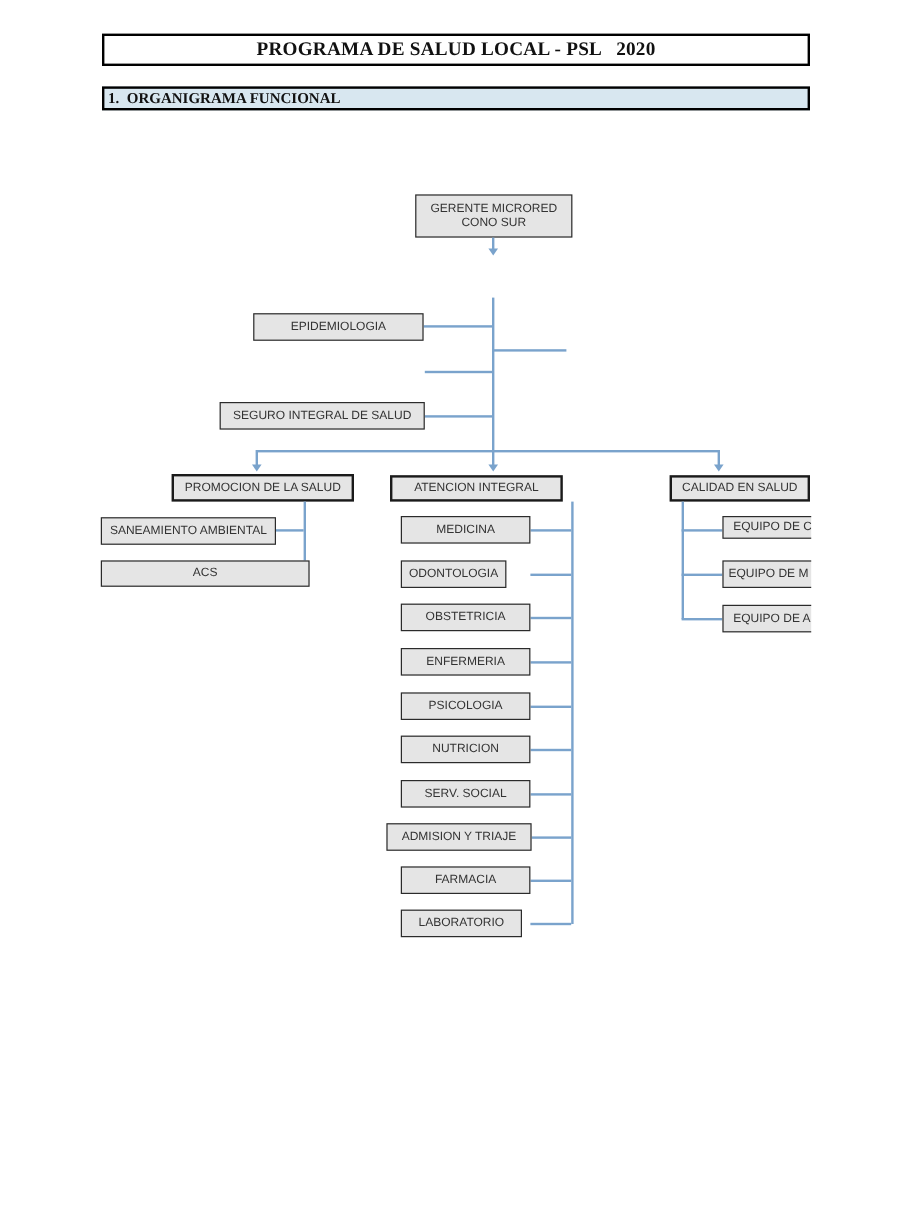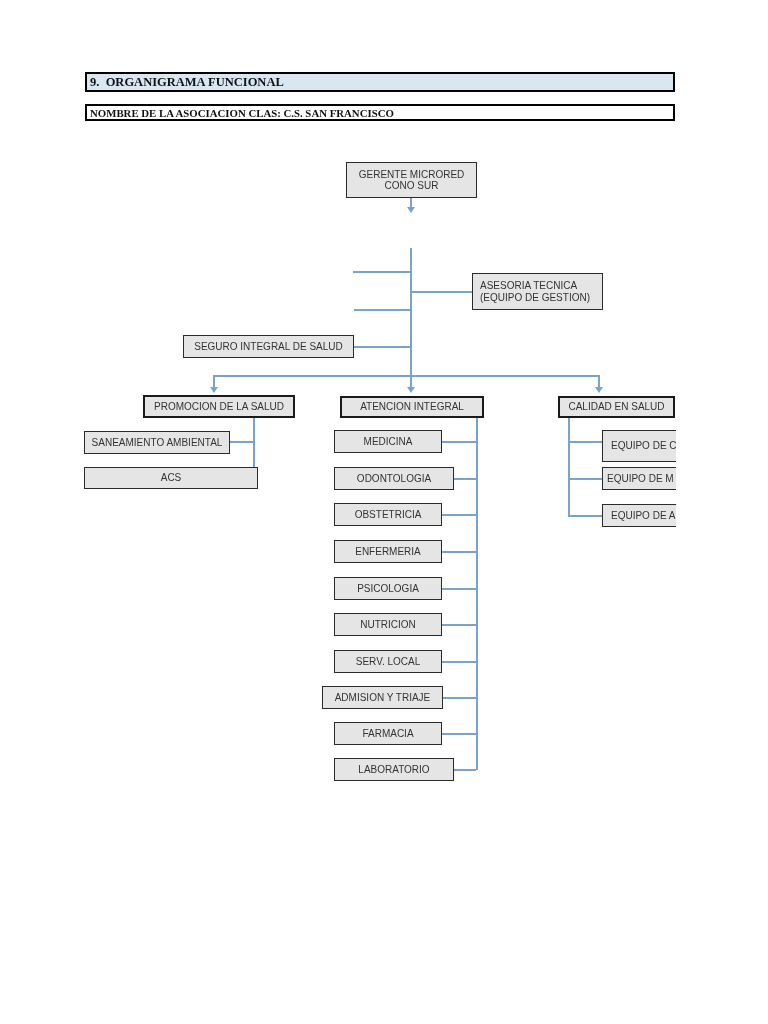"PROGRAMA DE SALUD LOCAL -" div.hdr { html: none -> <div> <span>PROGRAMA DE SALUD LOCAL - PSL 2020</span> </div> }
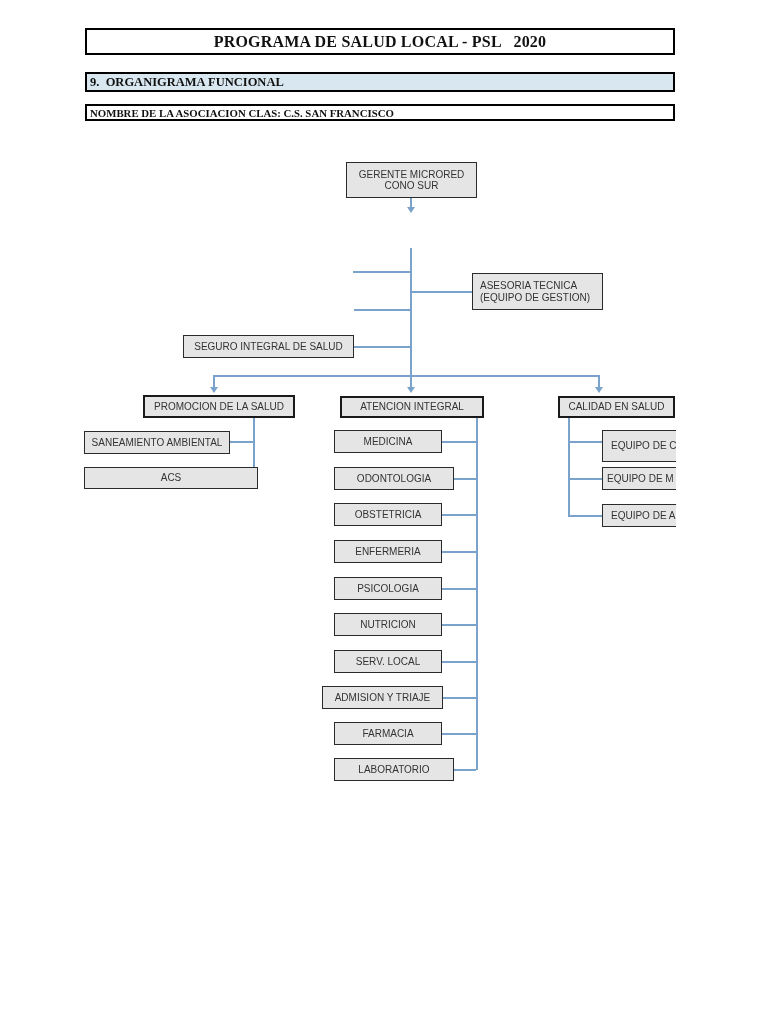"9. ORGANIGRAMA FUNCIONAL" span { text: 9 -> 1 }
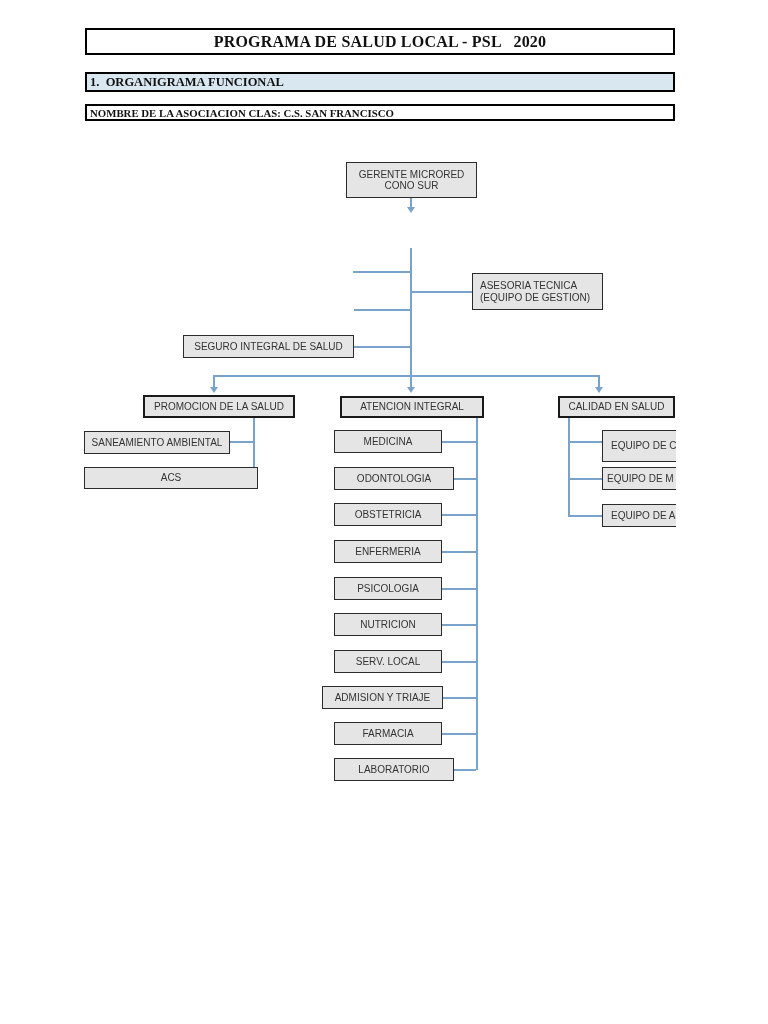"NOMBRE DE LA ASOCIACION CLAS:" div.hdr { html: <div> <span>NOMBRE DE LA ASOCIACION CLAS: C.S. SAN FRANCISCO</span> </div> -> none }
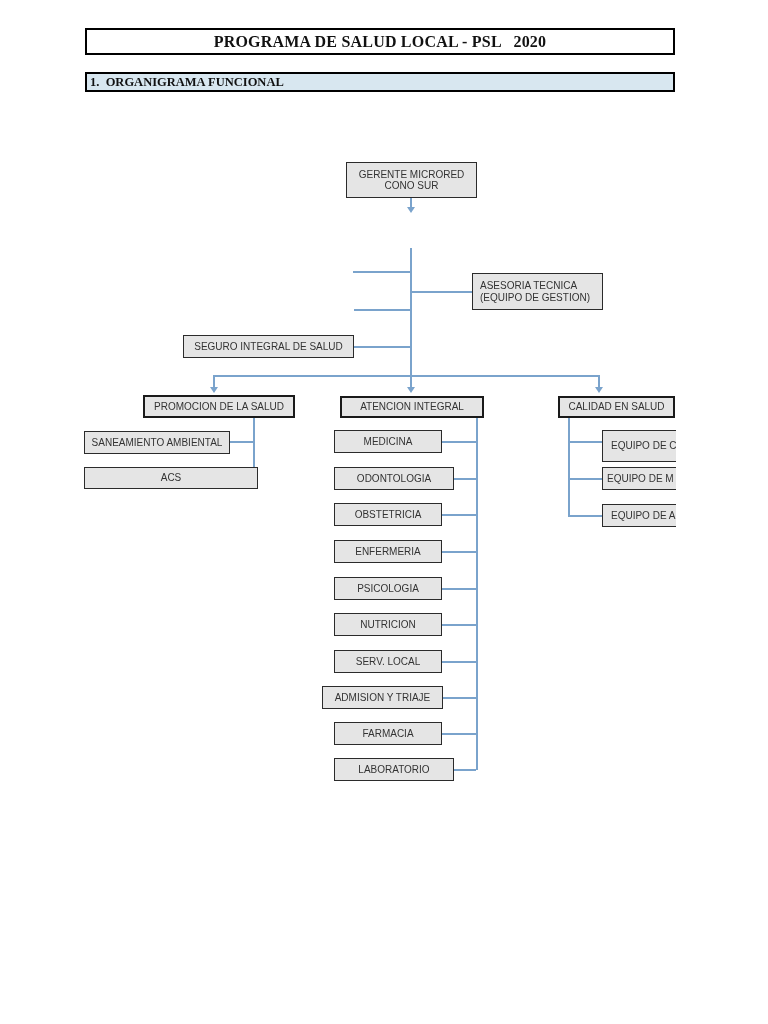"EPIDEMIOLOGIA" div.obox { html: none -> <div> <span>EPIDEMIOLOGIA</span> </div> }
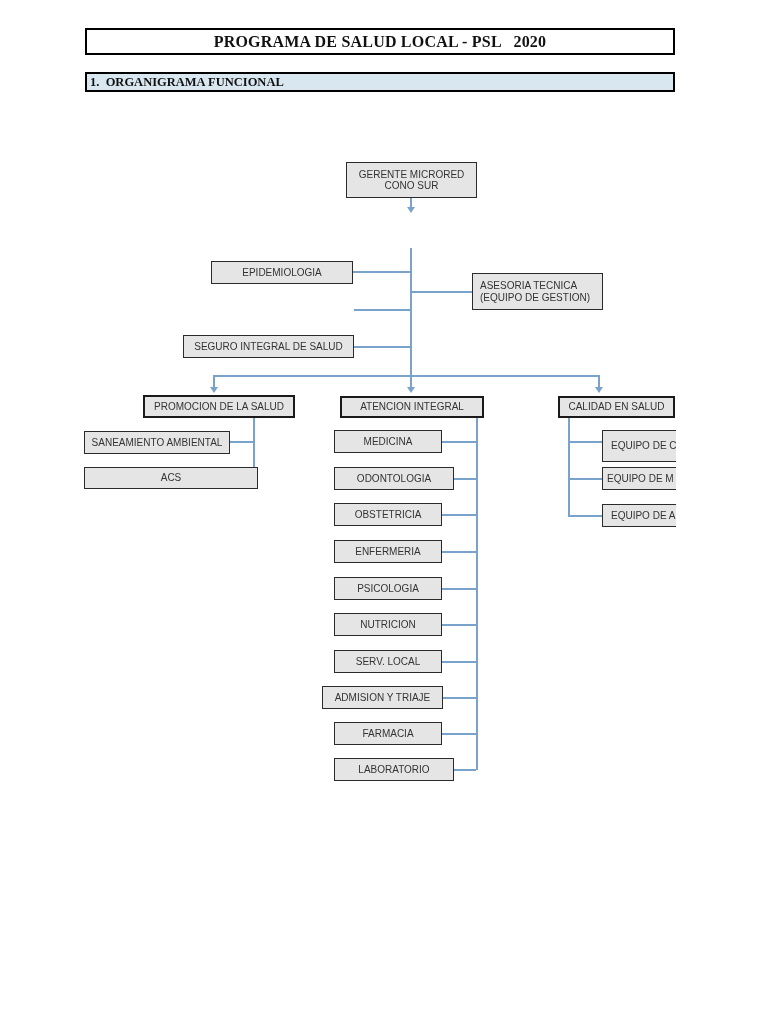"ASESORIA TECNICA" div.obox { html: <div> <span>ASESORIA TECNICA</span> <span>(EQUIPO DE GESTION)</span> </div> -> none }
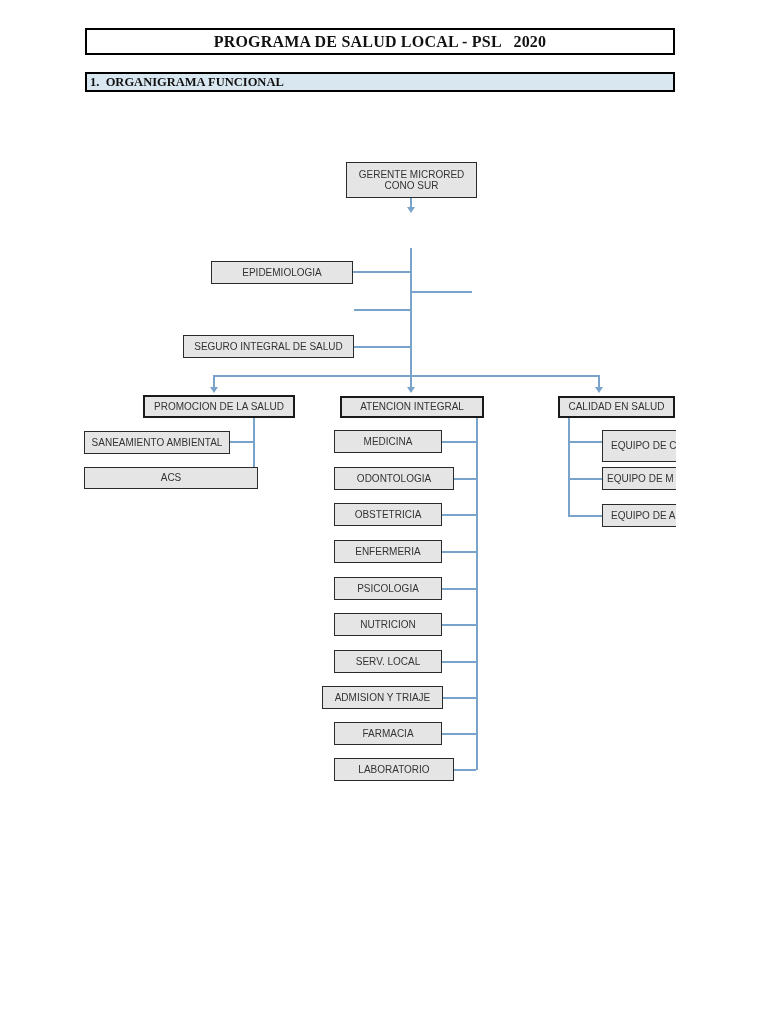"ATENCION INTEGRAL" div.obox { left: 340px -> 325px }
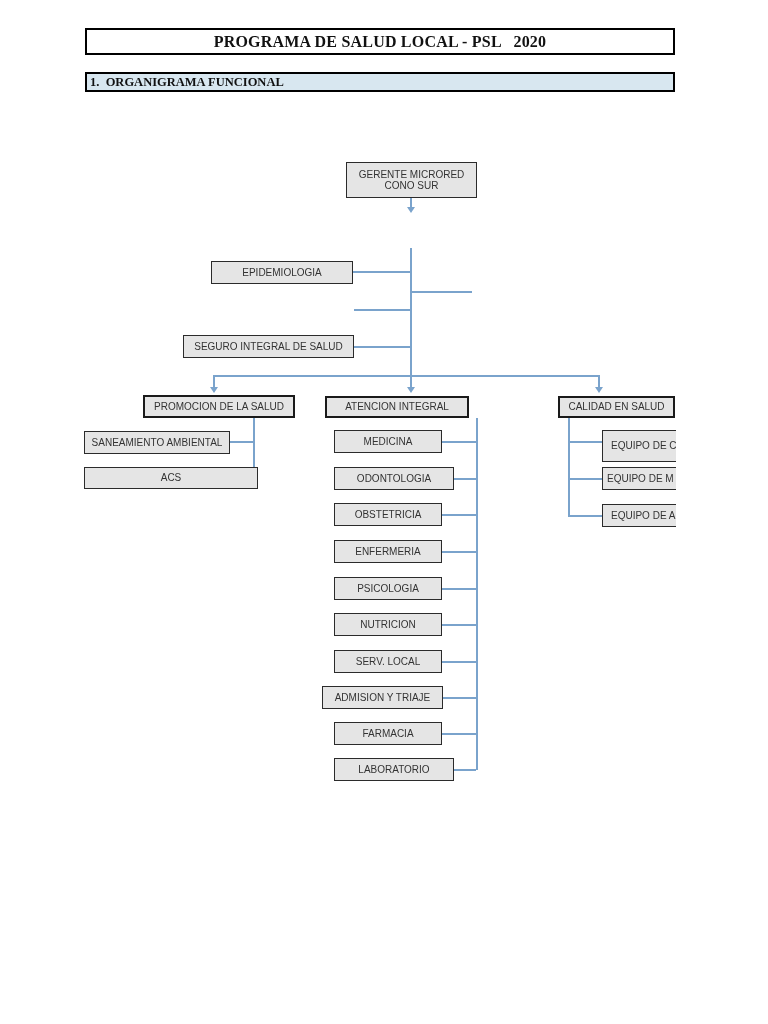"EQUIPO DE C" div.obox { height: 32px -> 19px }
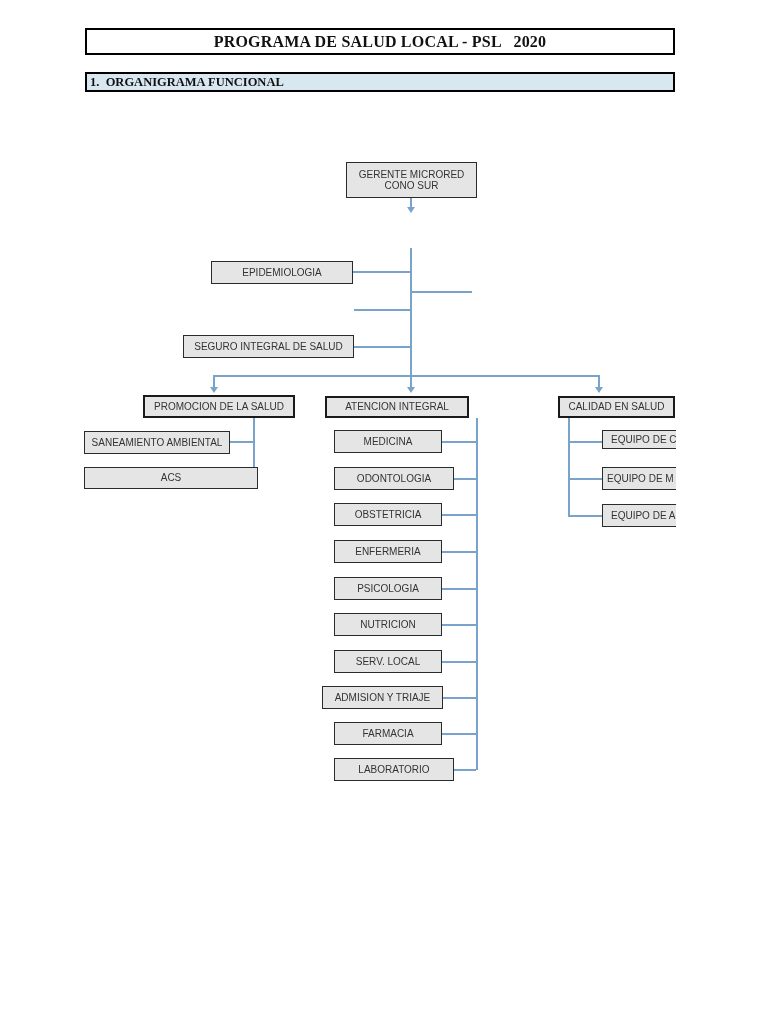"ODONTOLOGIA" div.obox { width: 120px -> 88px }
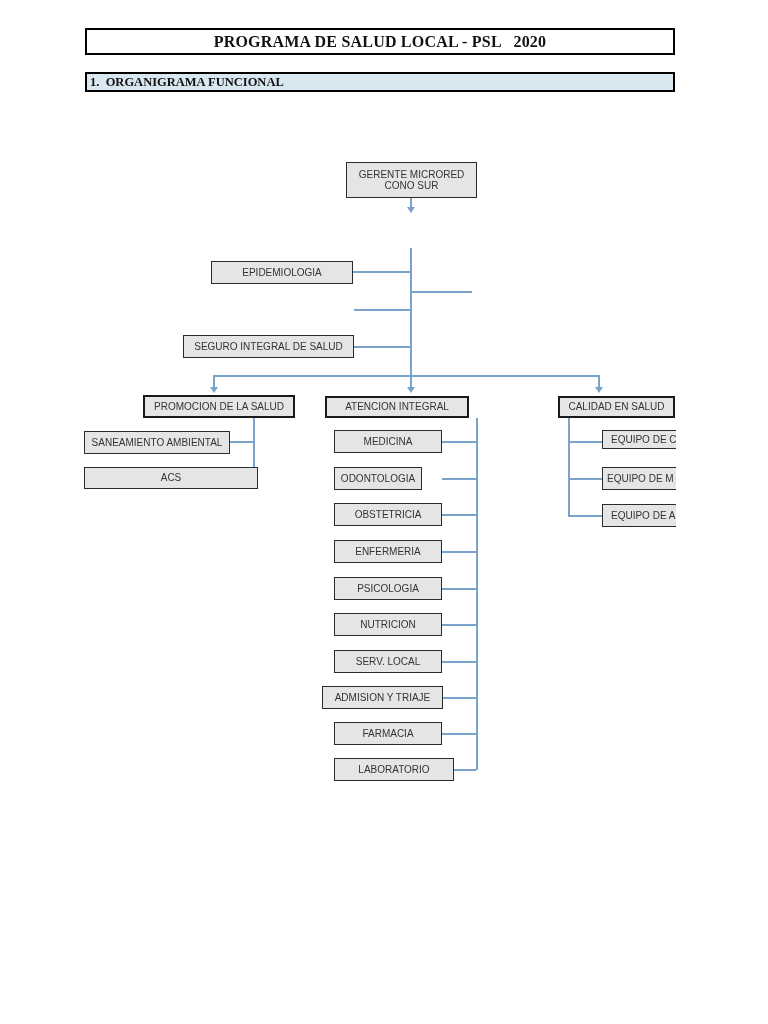"SERV. LOCAL" span { text: LOCAL -> SOCIAL }
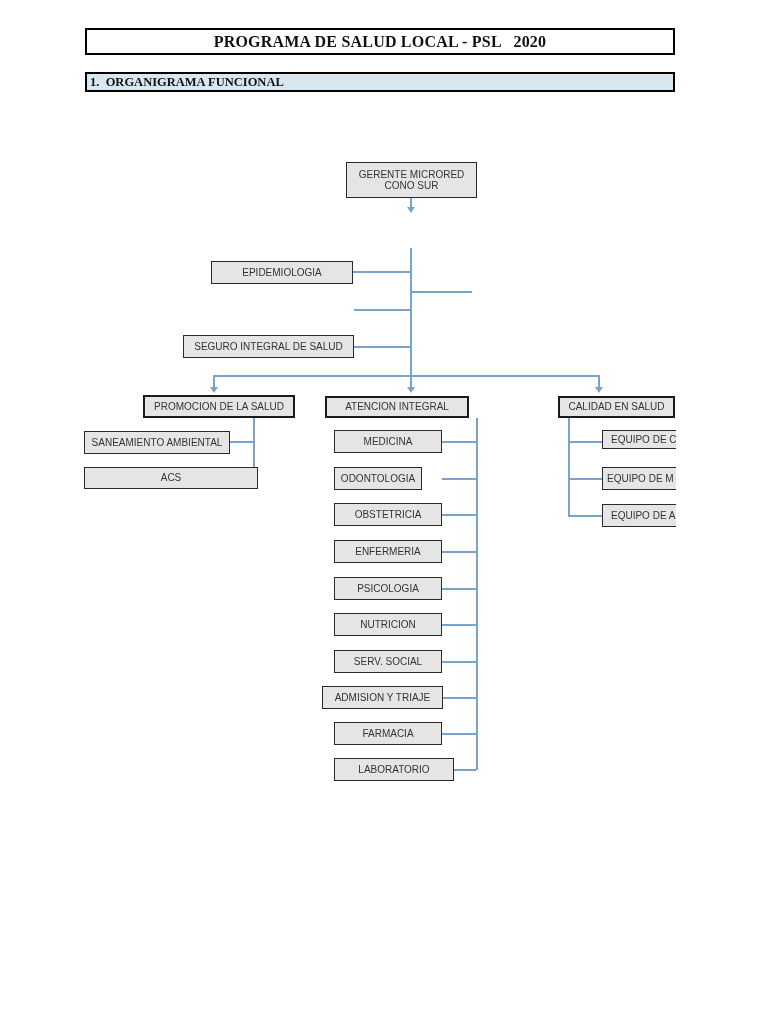"LABORATORIO" div.obox { width: 120px -> 101px }
